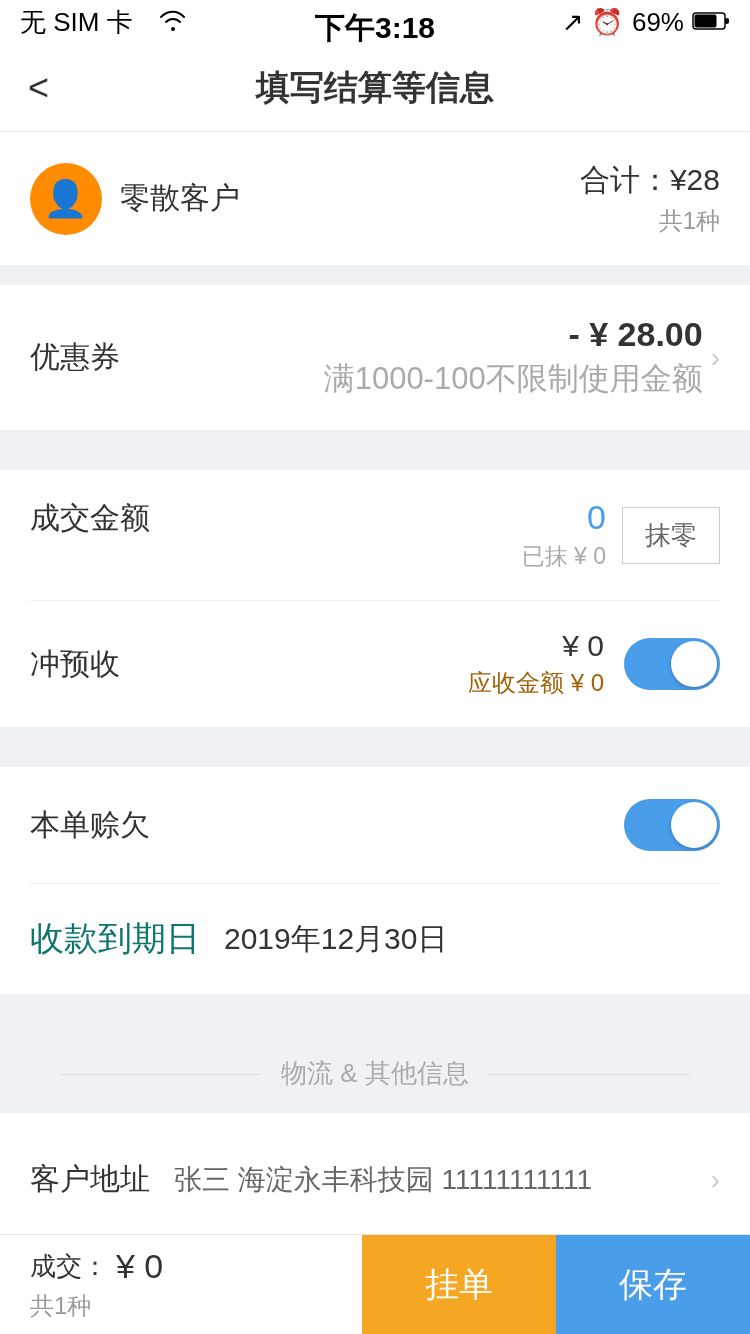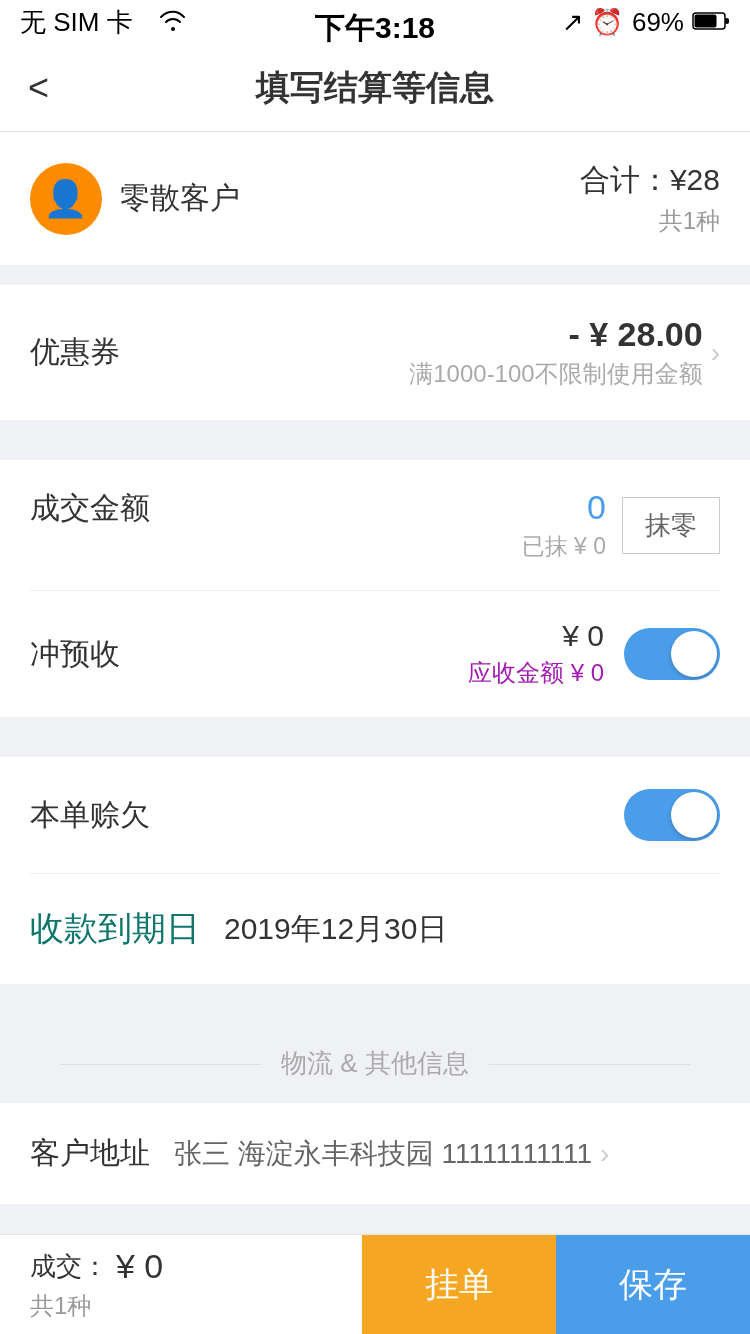"满1000-100不限制使用金额" .coupon-desc { font-size: 24px -> 31px }
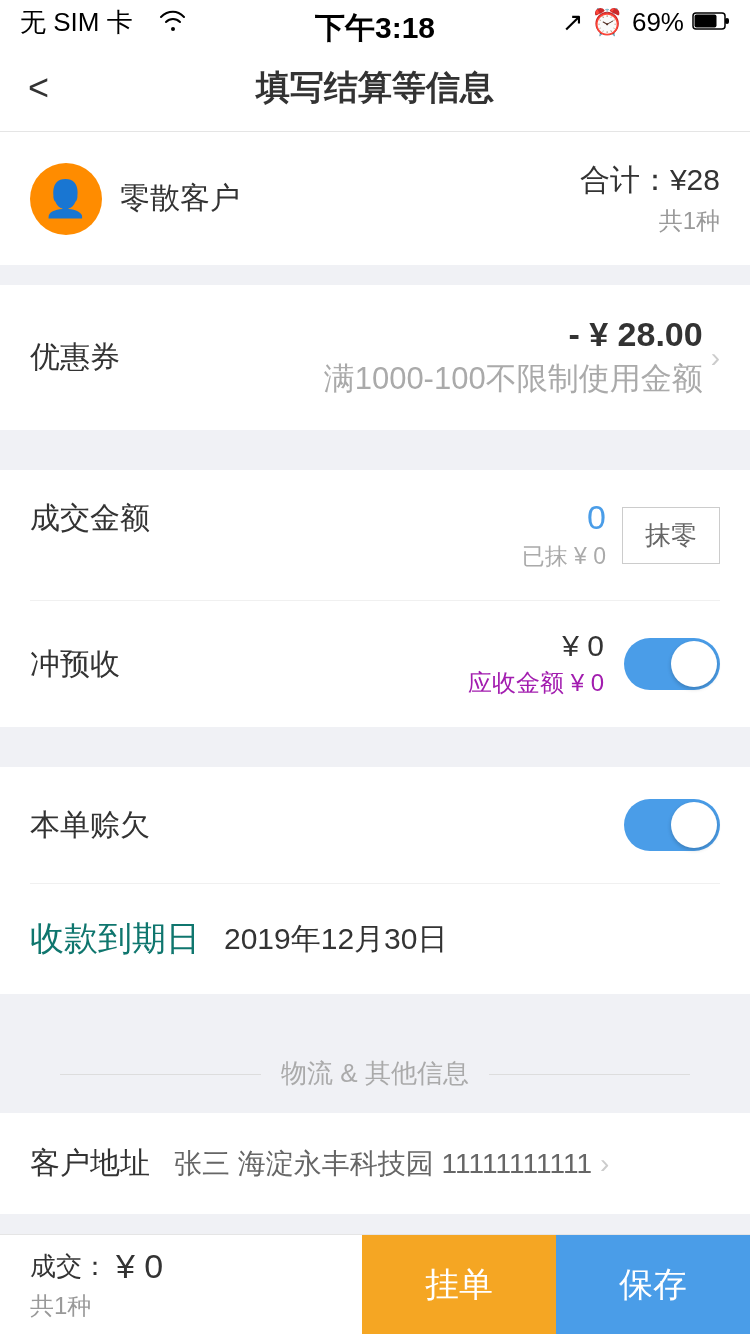"应收金额 ¥ 0" .prereceive-sub { color: #a21caf -> #a16207 }
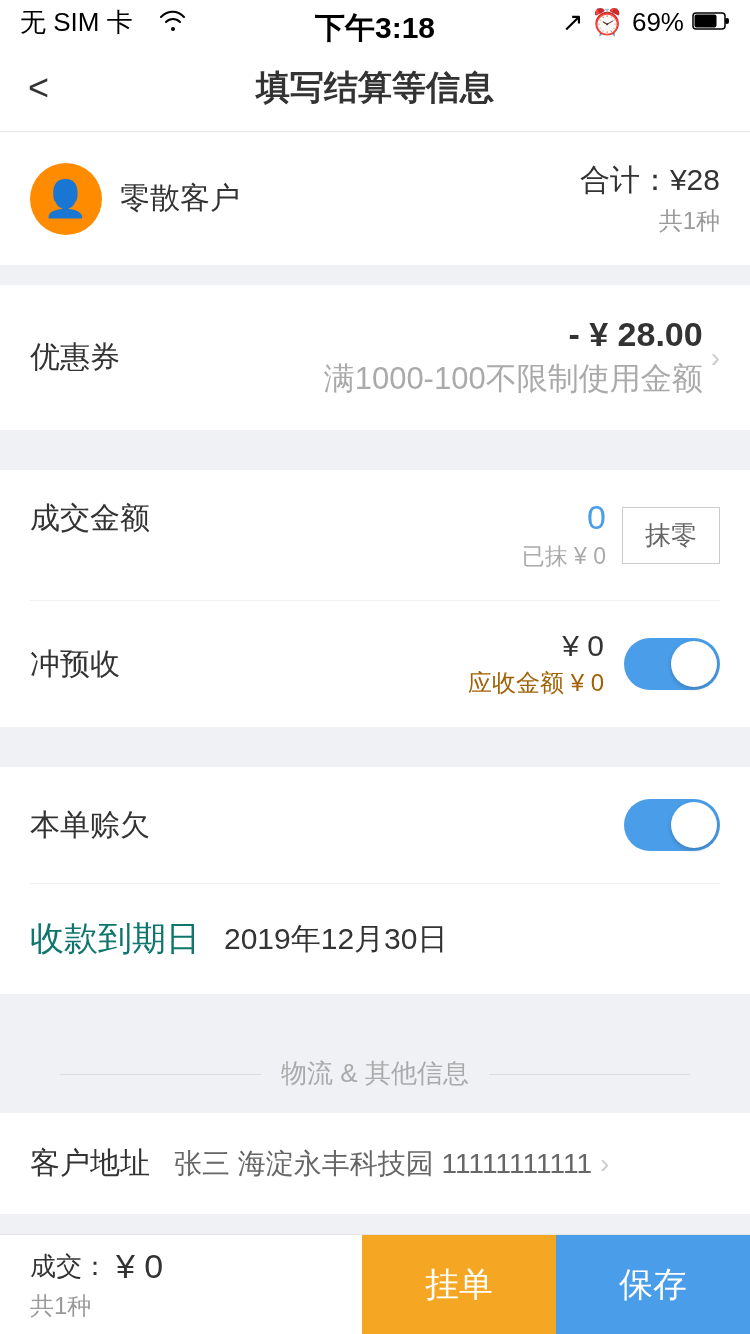"客户地址" .address-row { justify-content: none -> space-between; padding: 30px 30px -> 46px 30px }
